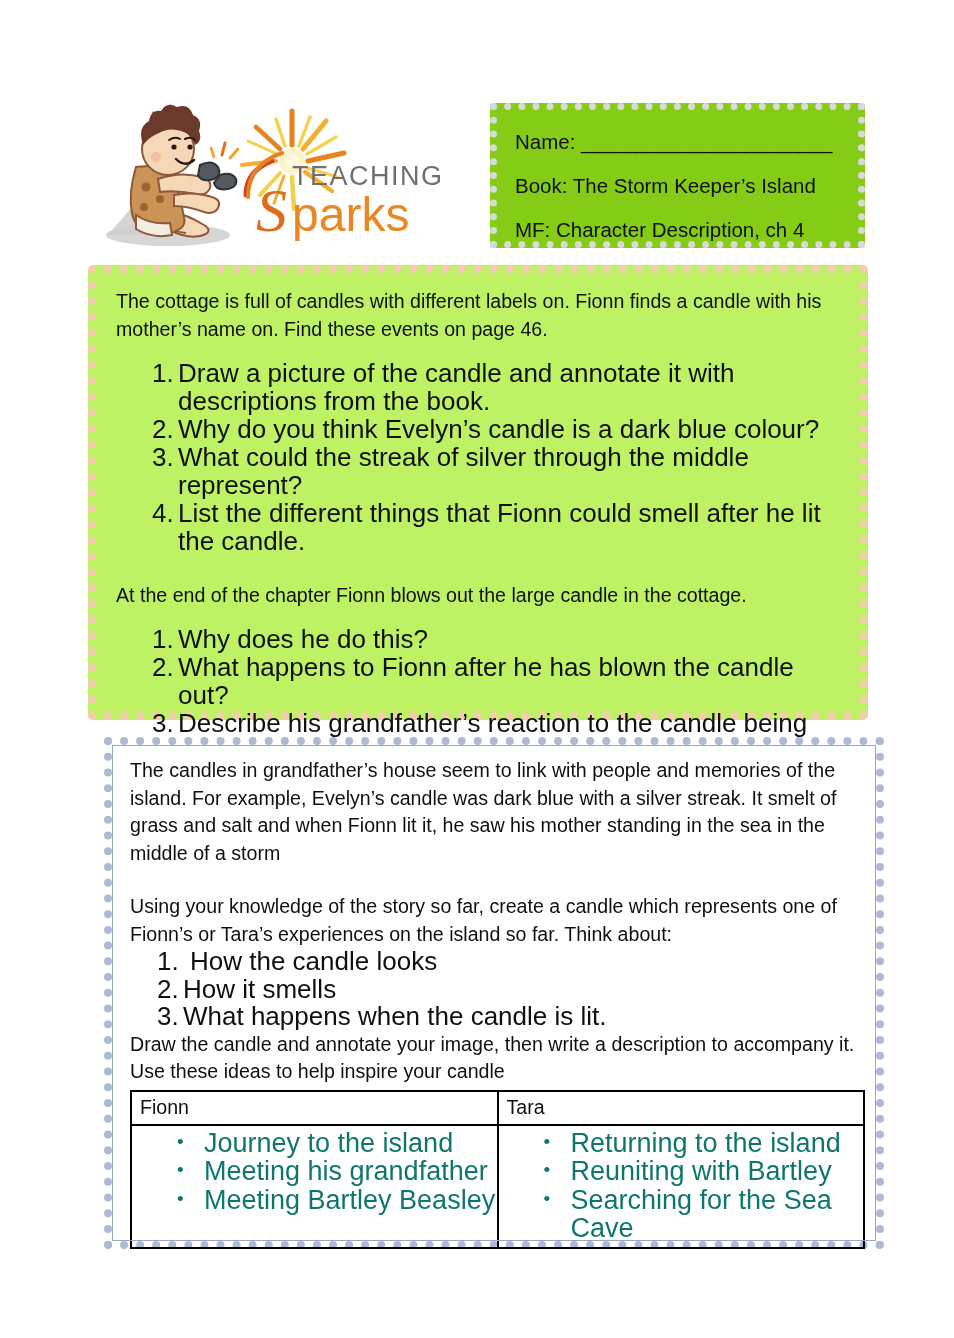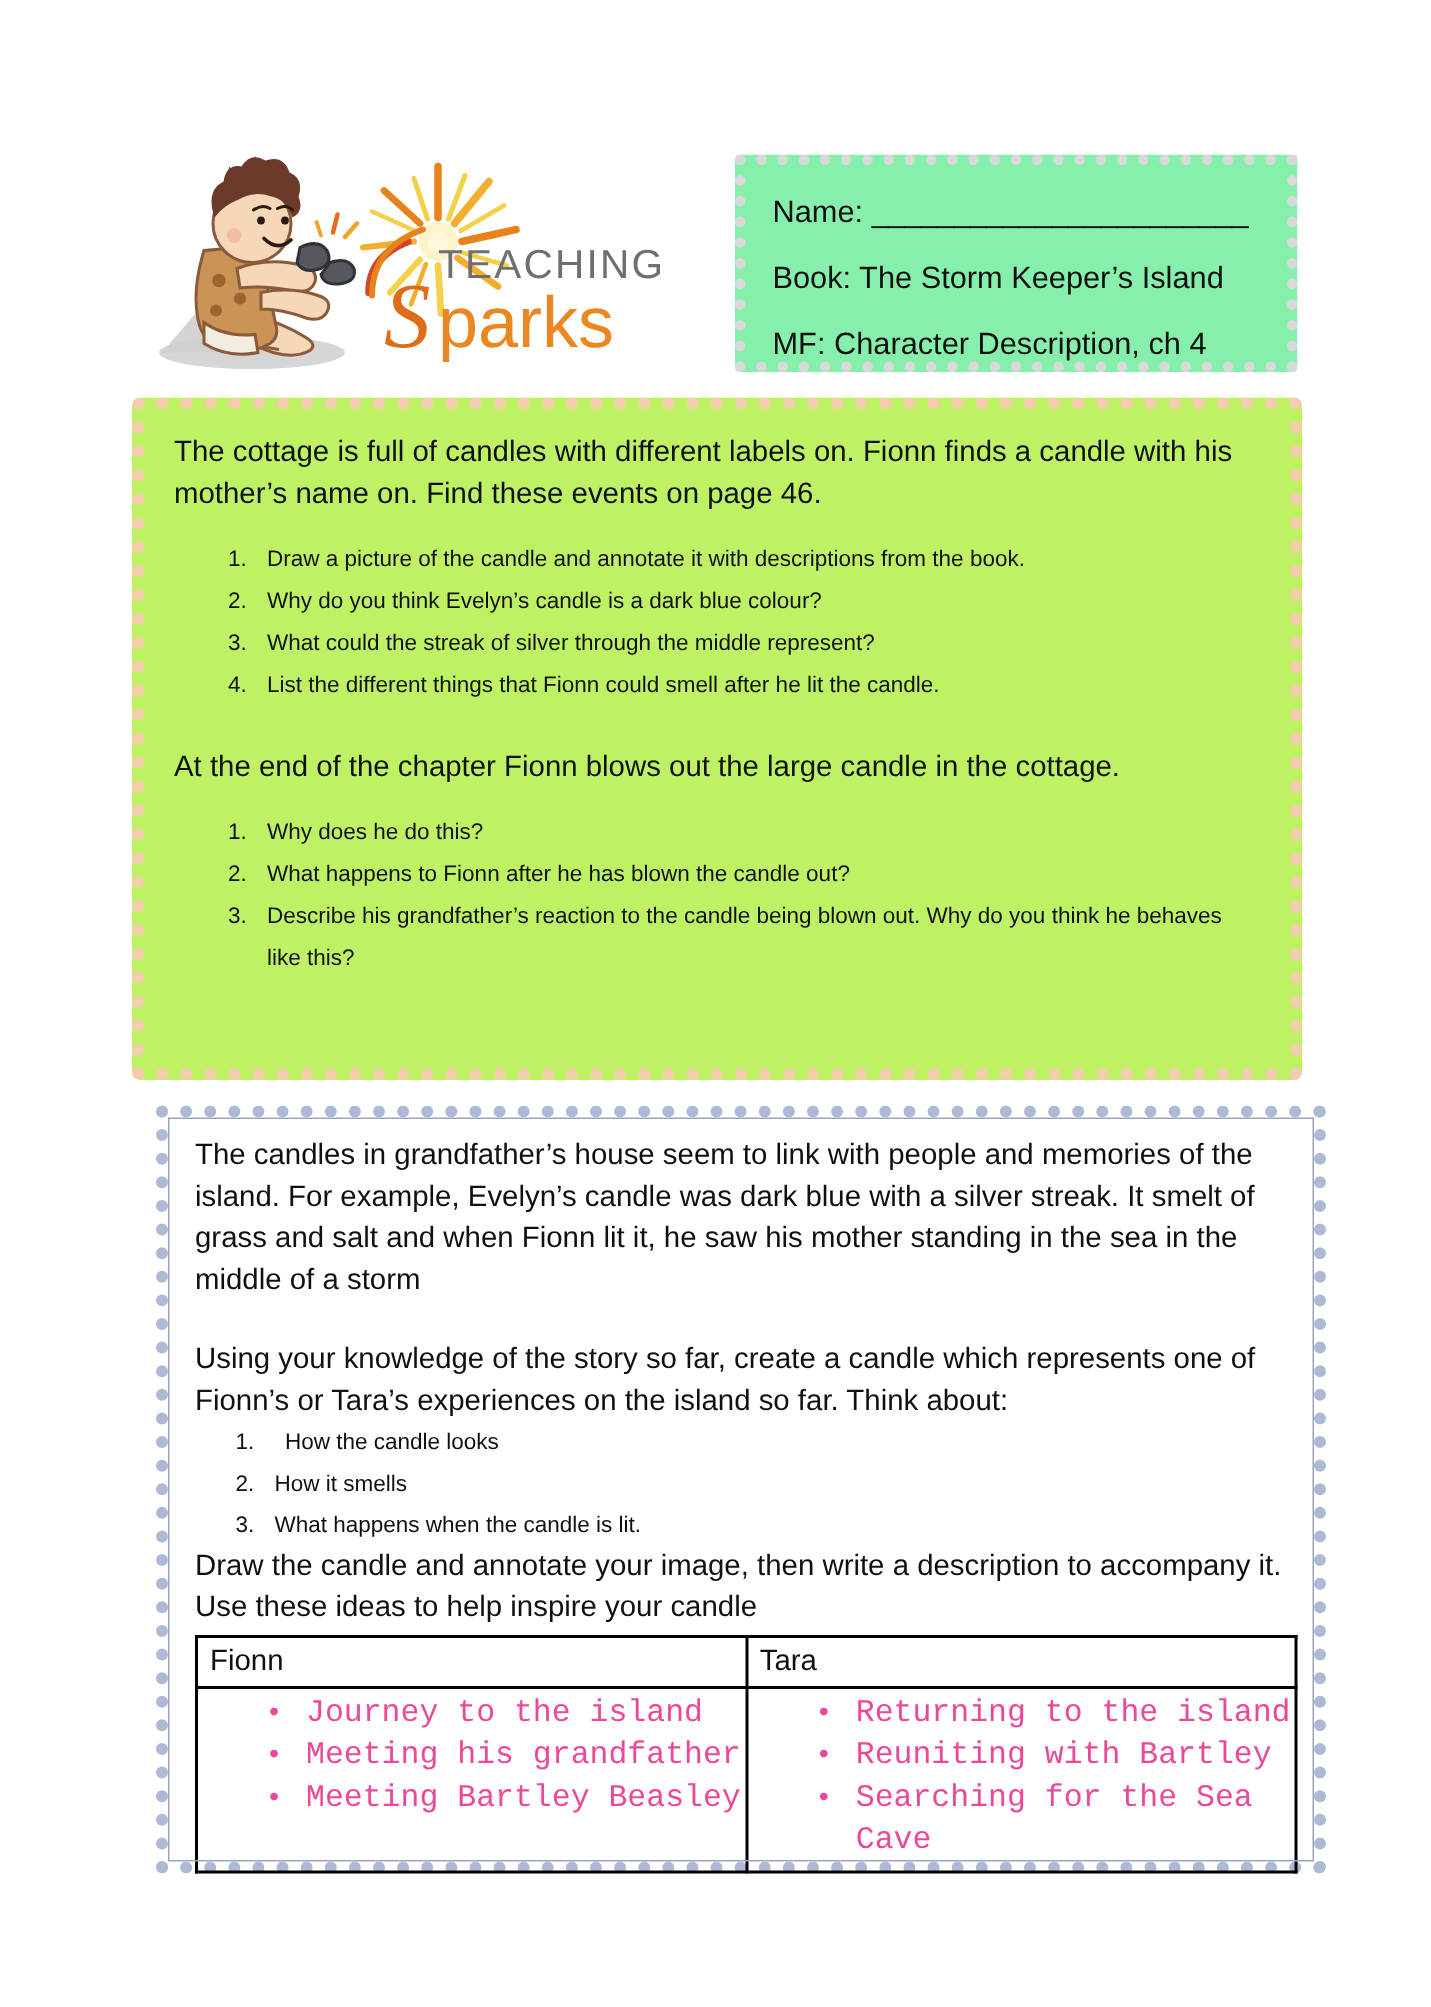"Name: _______________________" .info-box { background: #86efac -> #84cc16 }
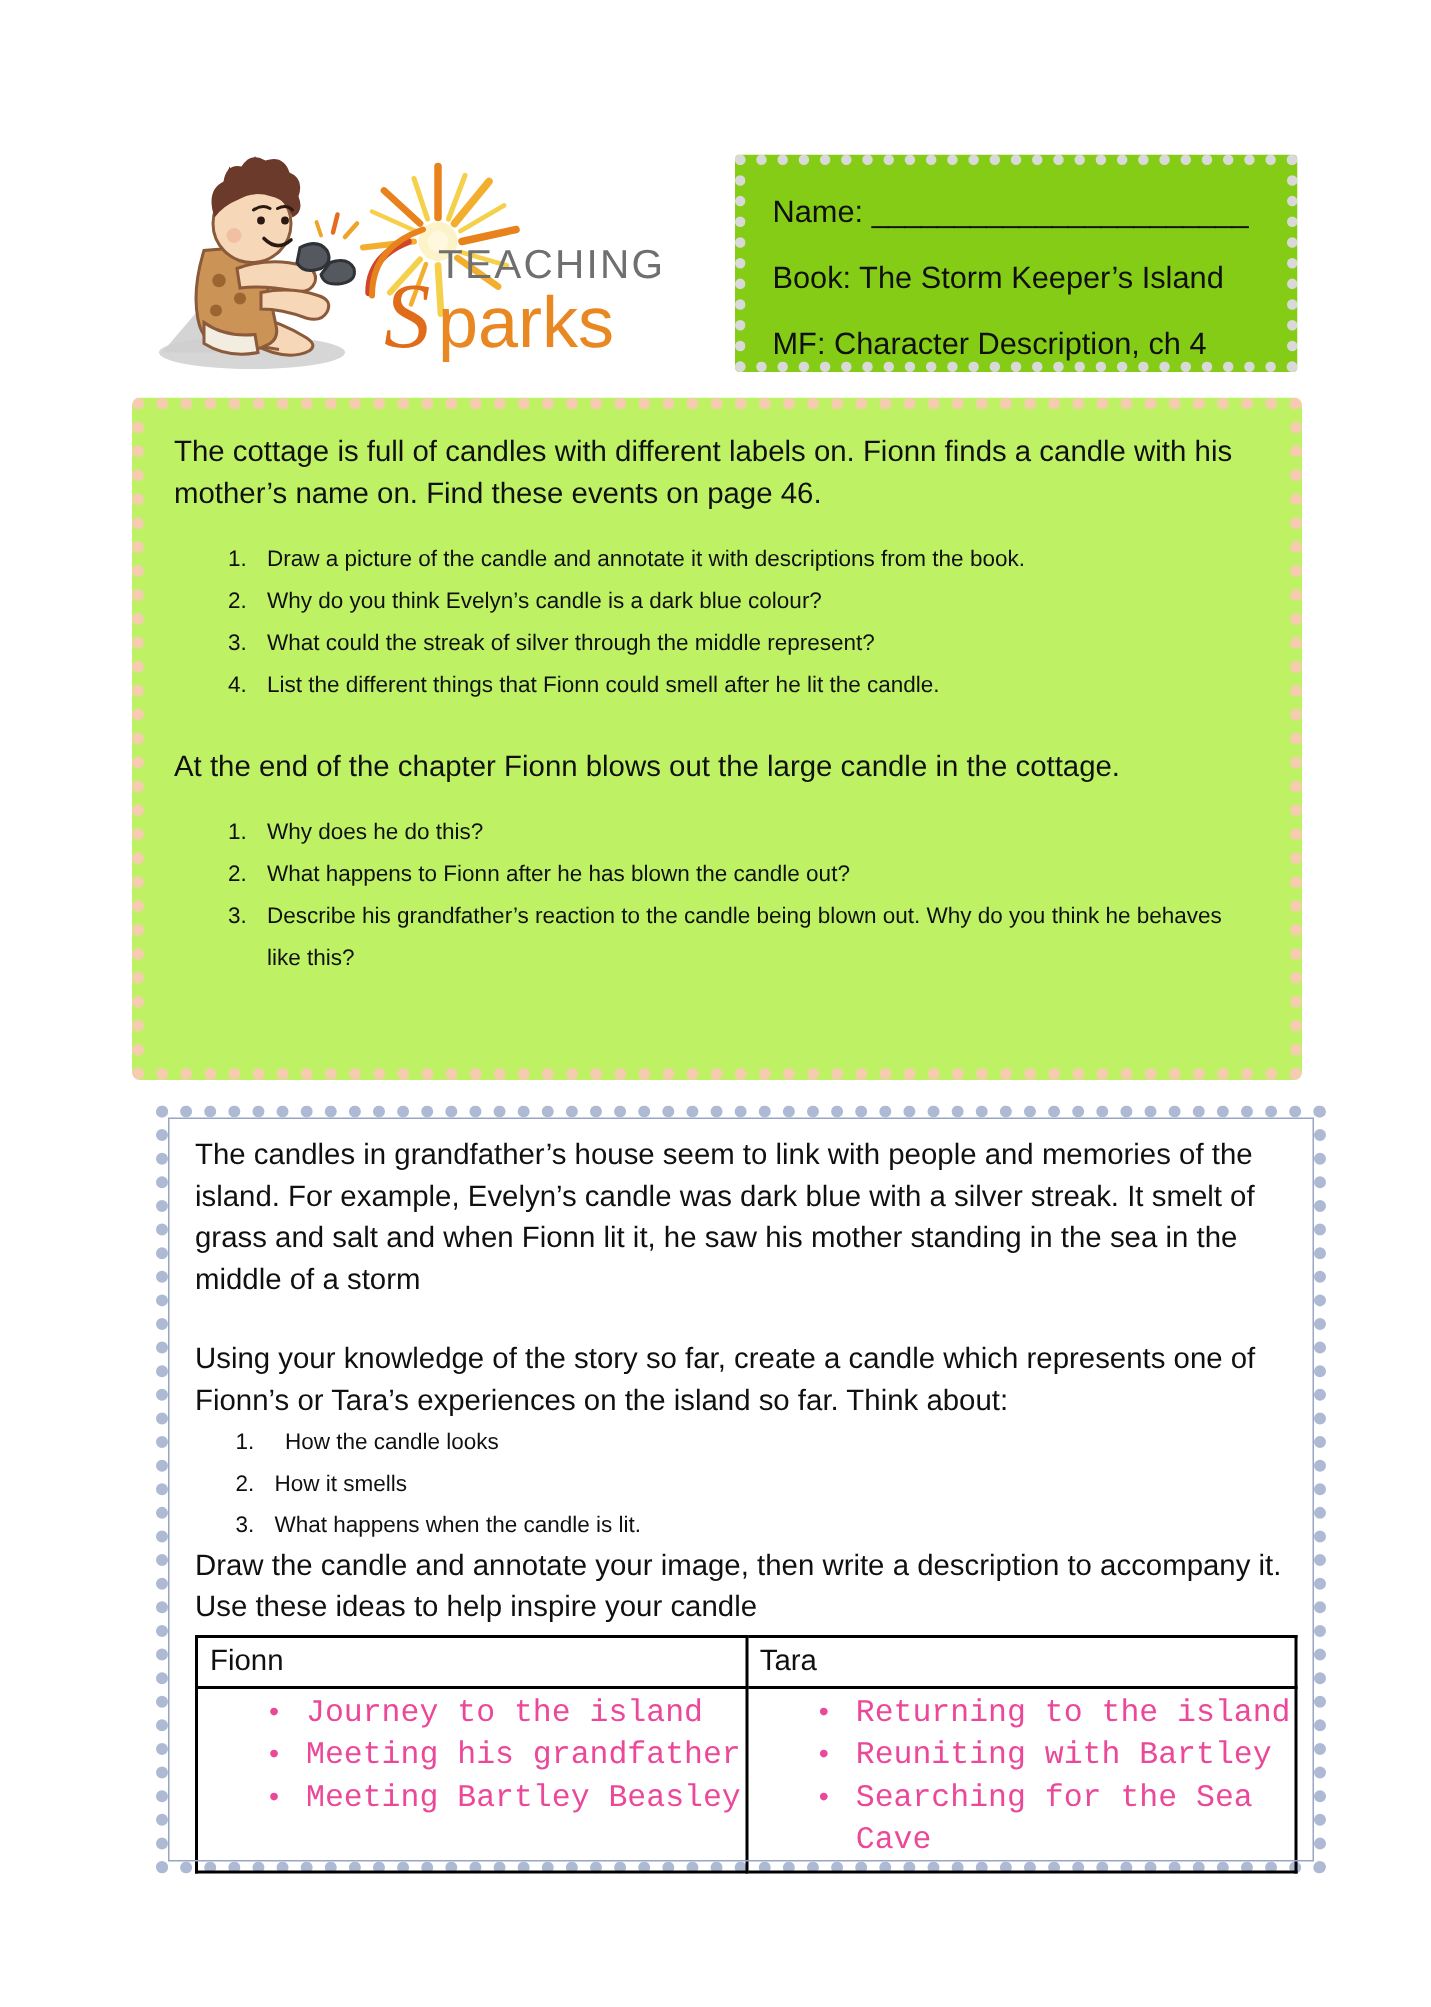"Draw a picture of the" ol.qlist > li { font-size: 15px -> 26px }
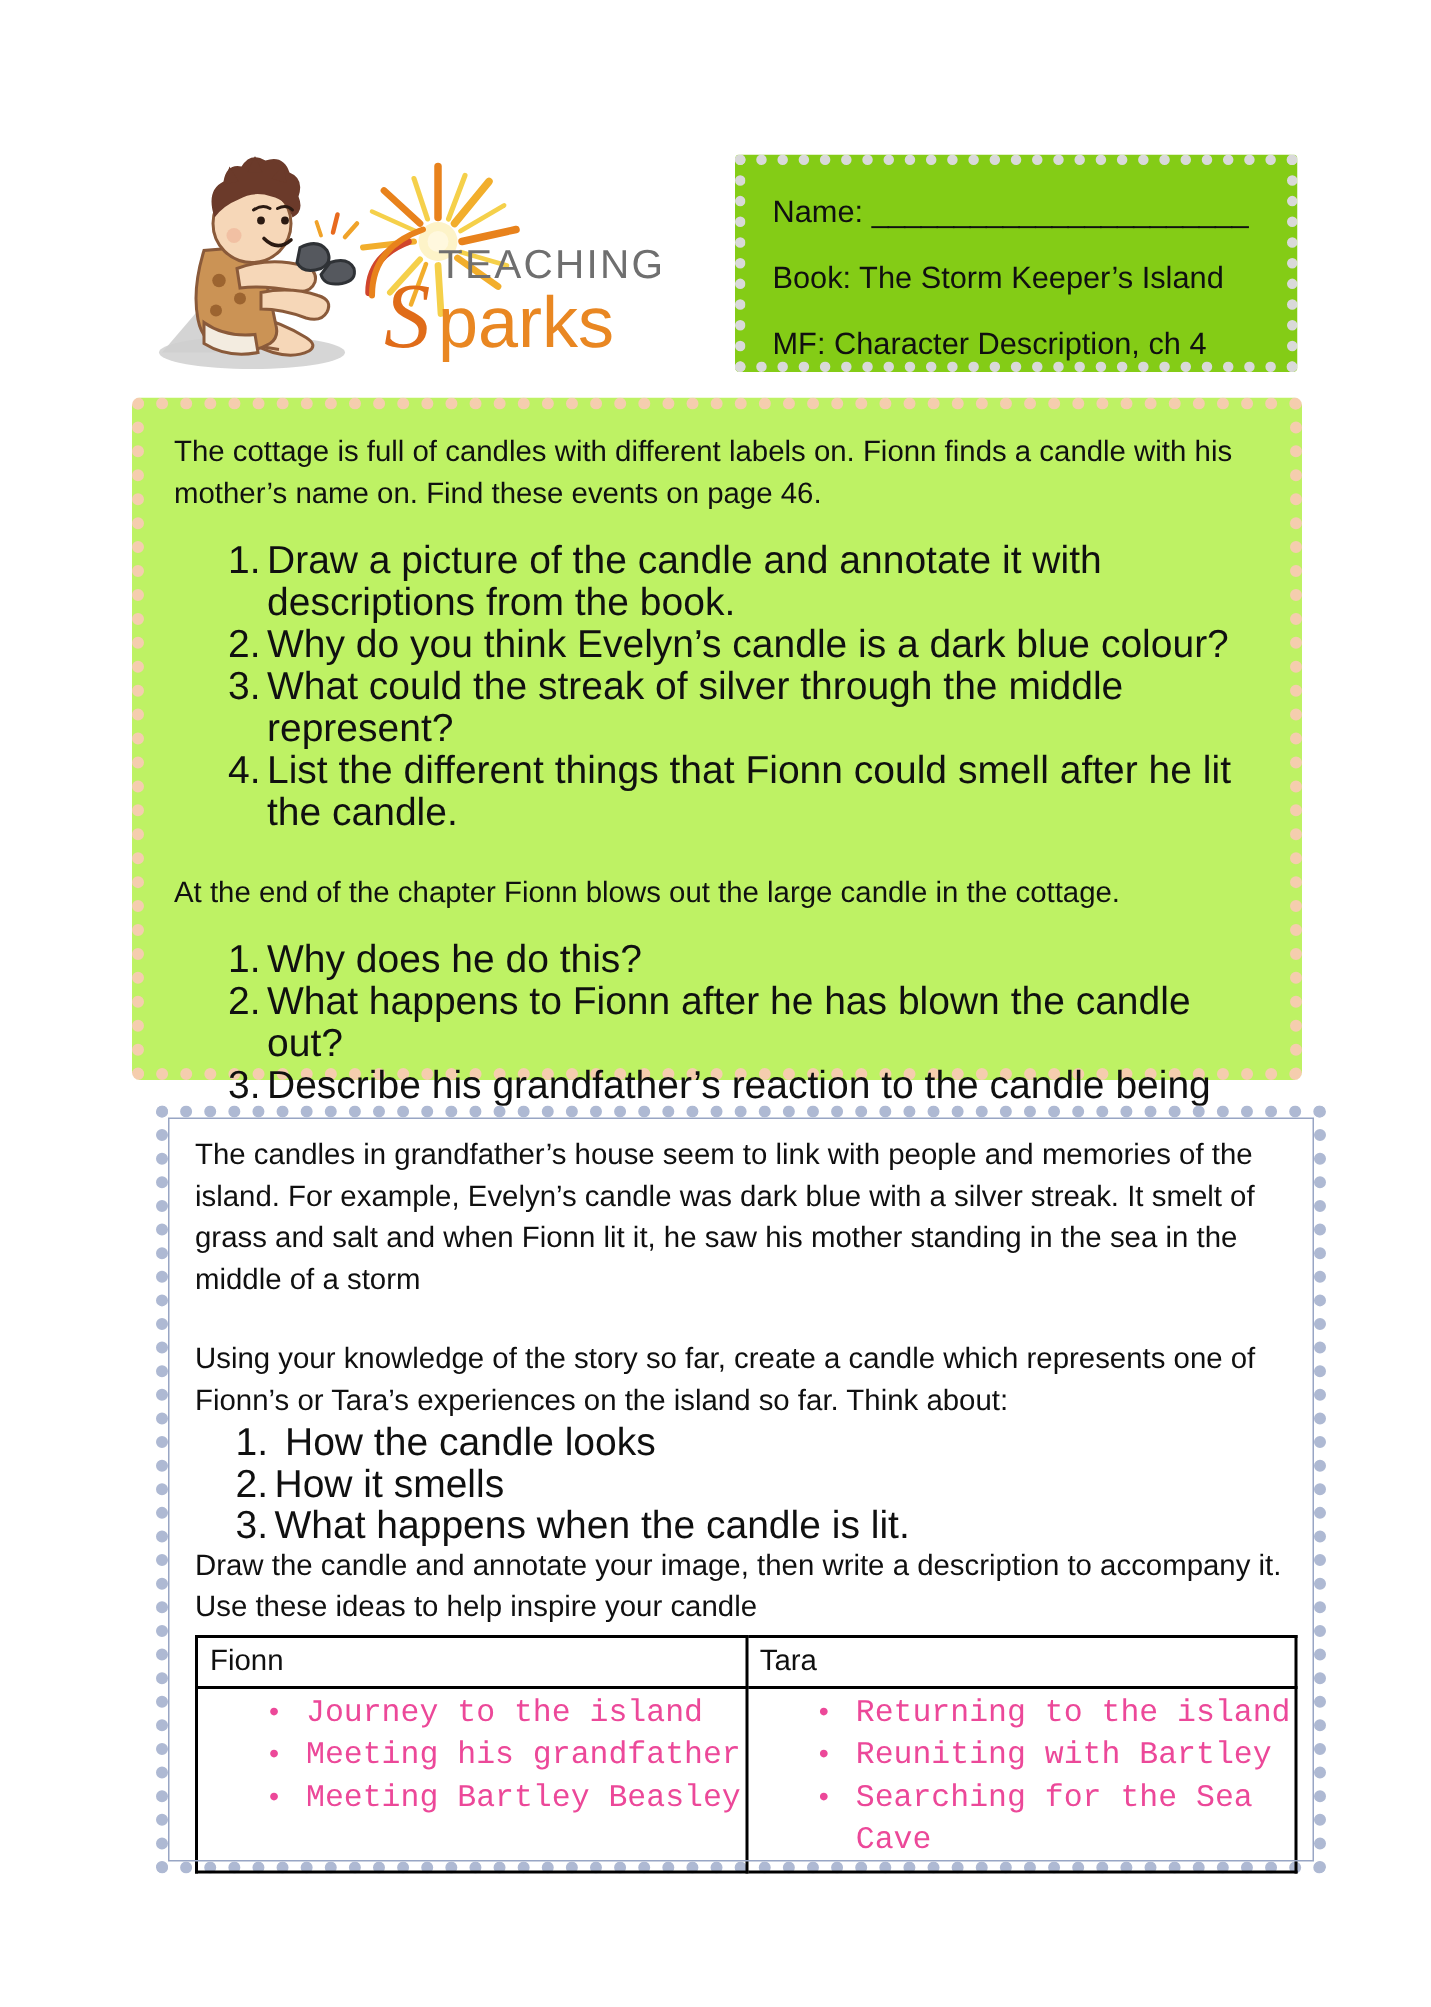"Journey to the island" .cell-list li { color: #ec4899 -> #0f766e; font-family: Liberation Mono, monospace -> none; font-size: 21px -> 27px }
